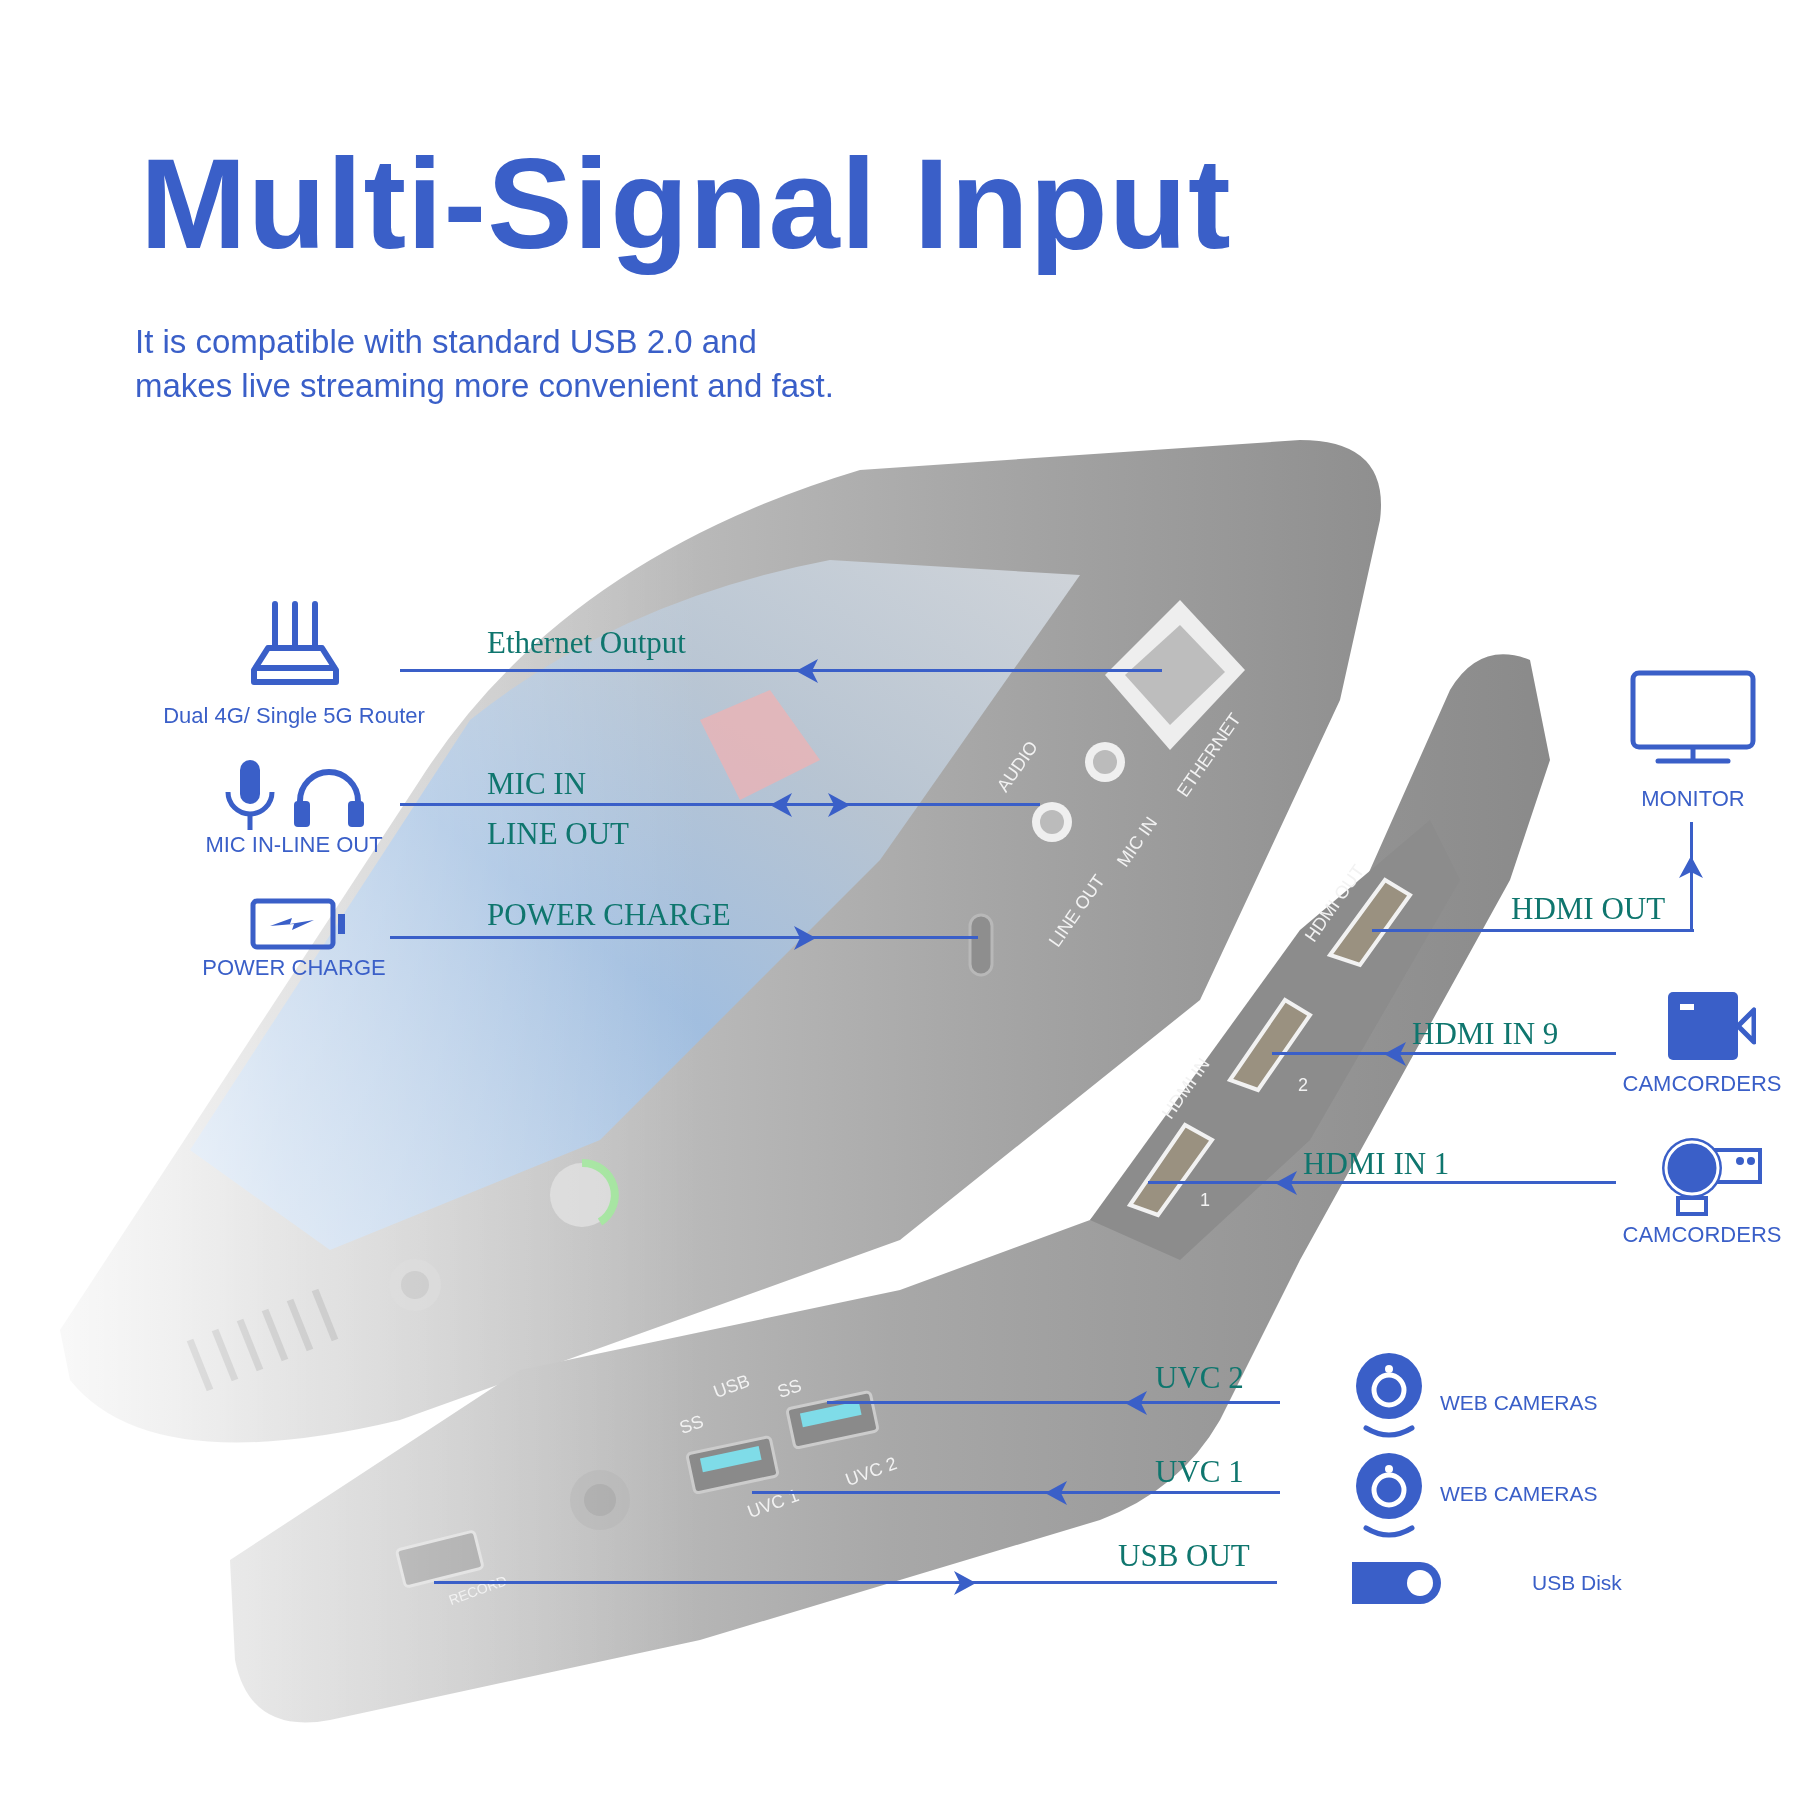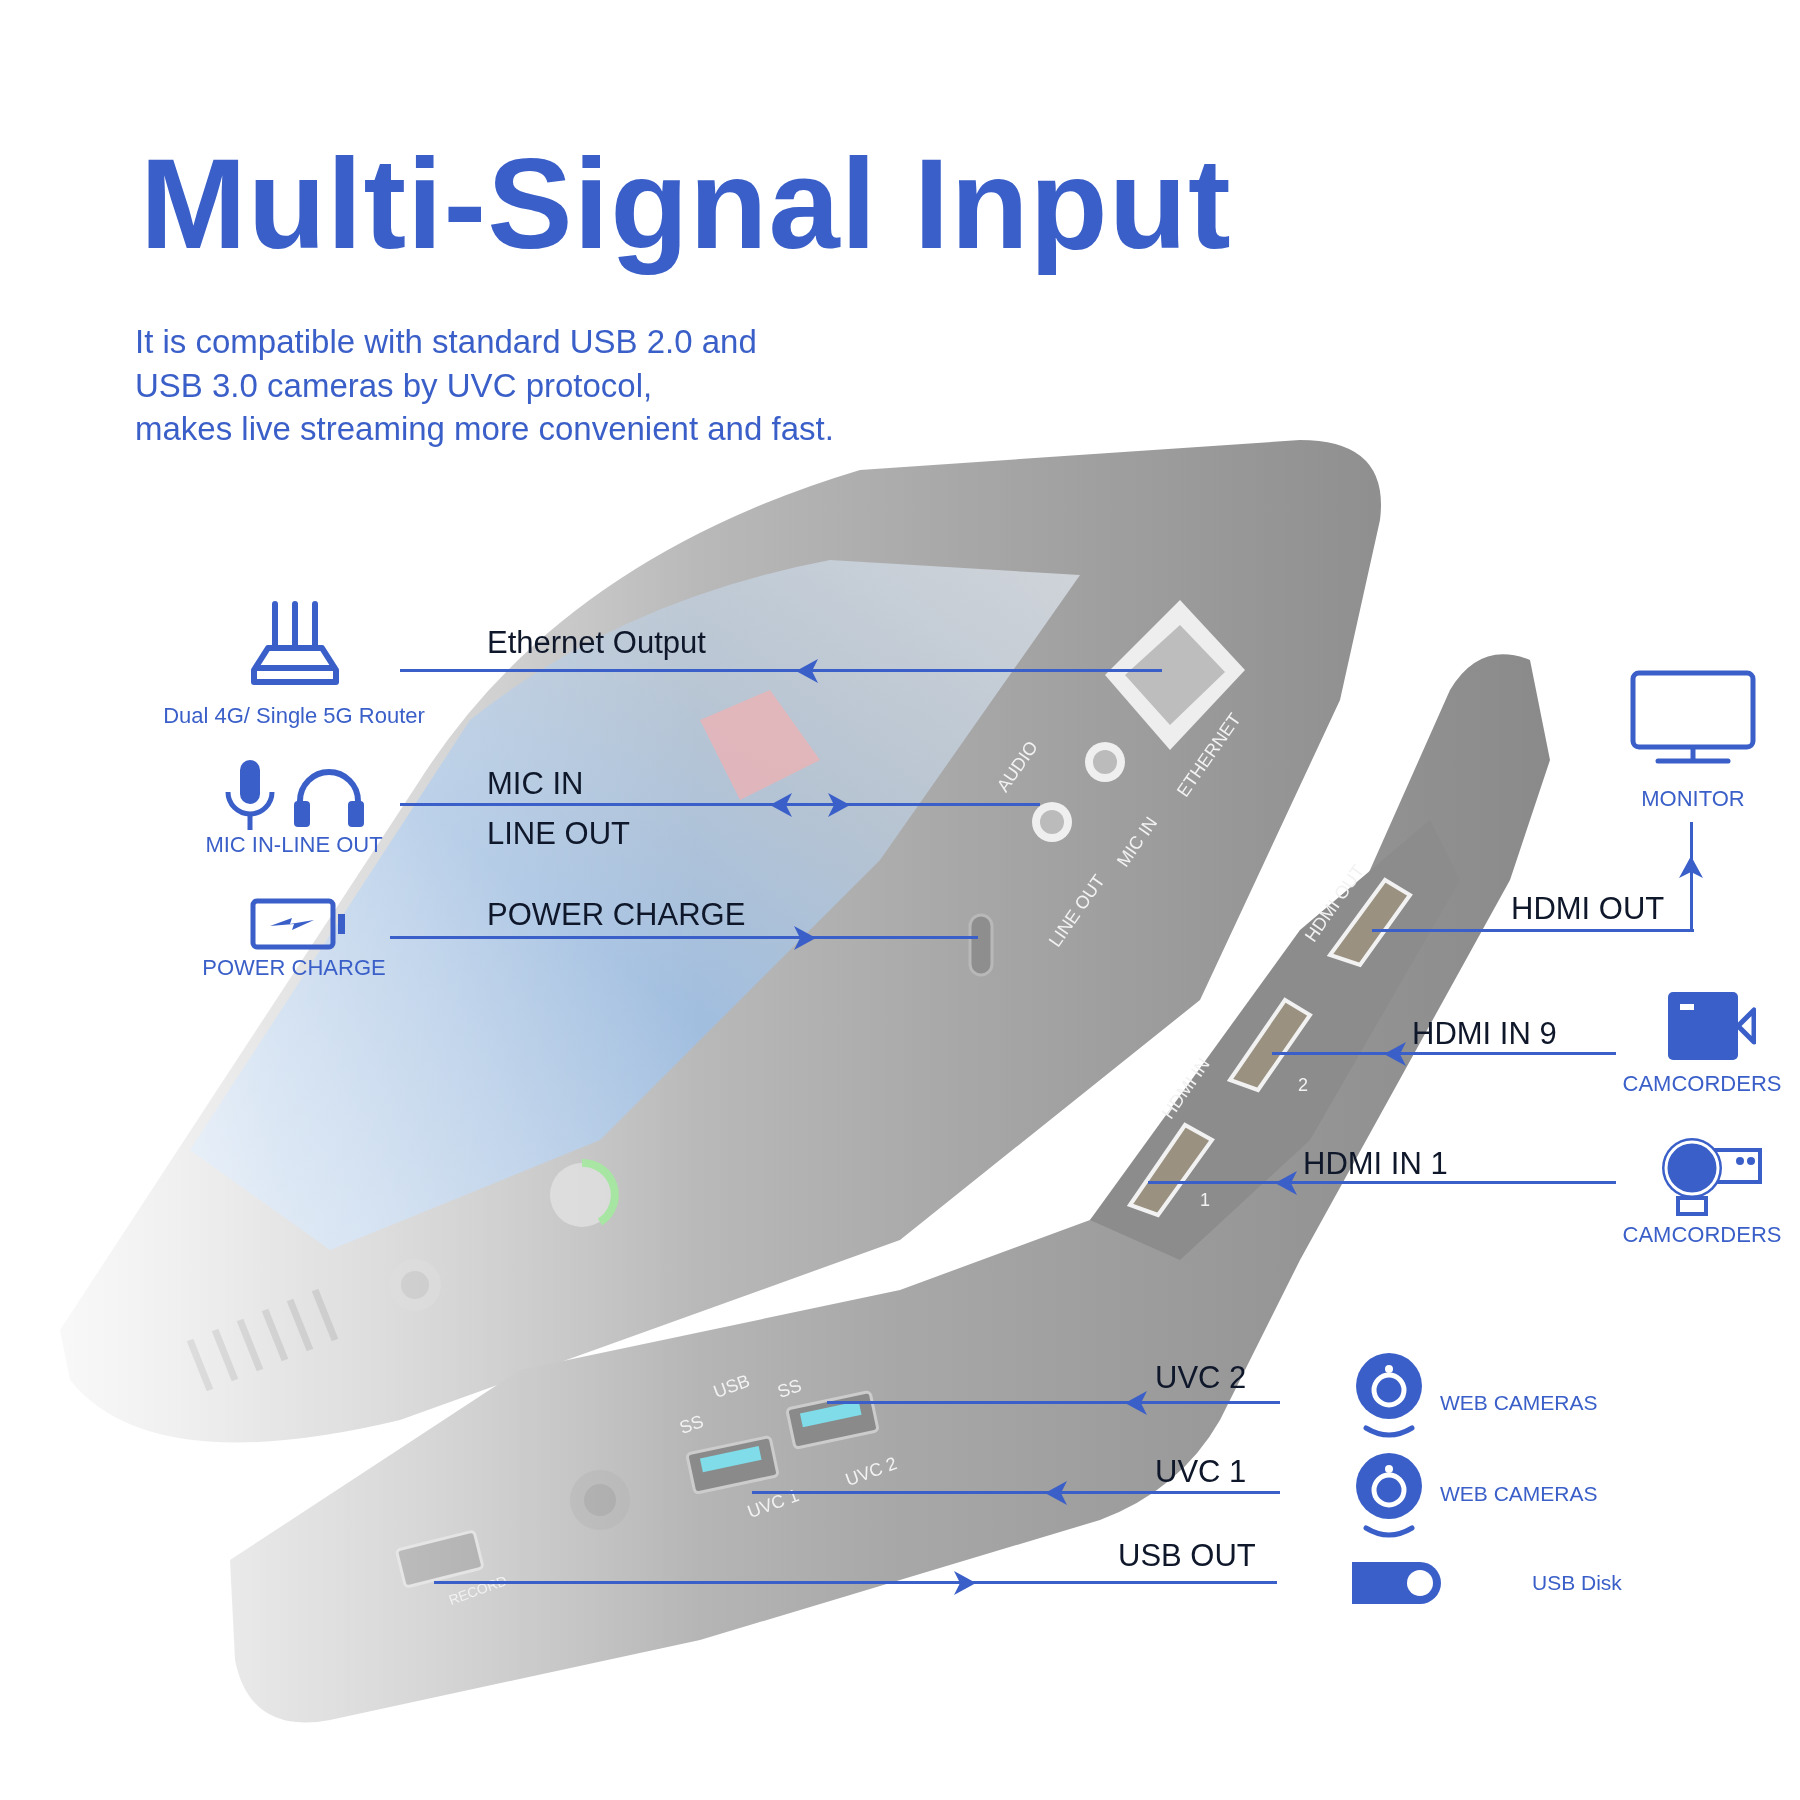"USB 3.0 cameras by UVC" div { html: <div>USB 3.0 cameras by UVC protocol,</div> -> none }
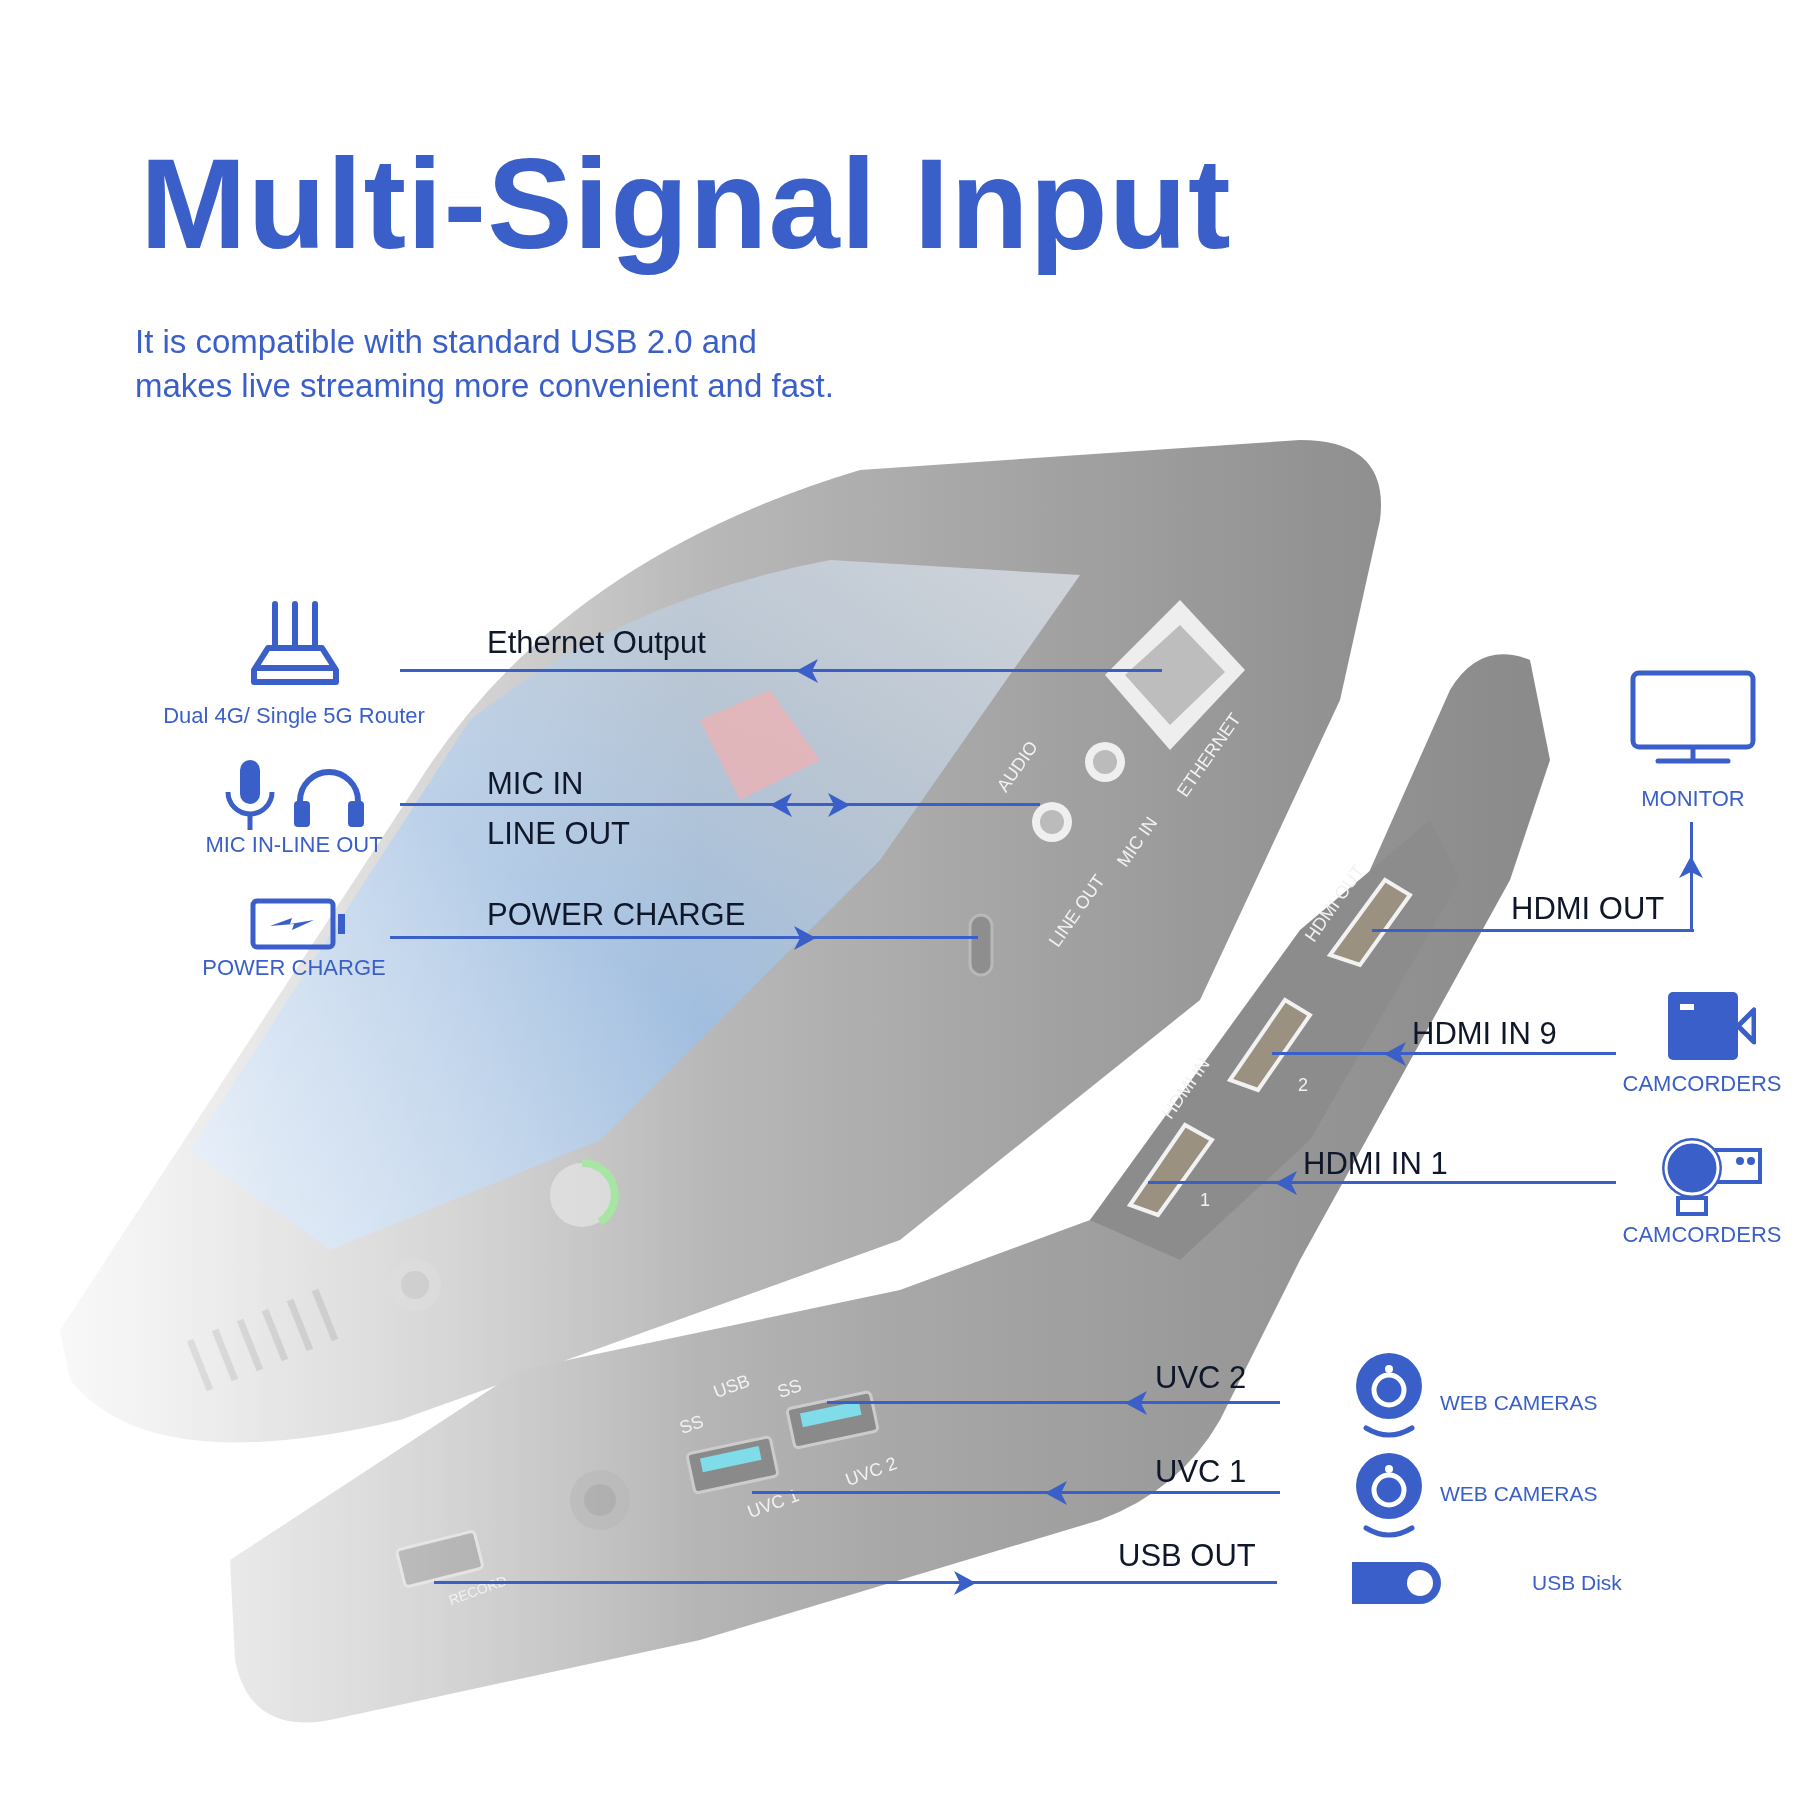"Ethernet Output" .lbl { color: #0f172a -> #0f766e; font-family: none -> Liberation Serif, serif }
